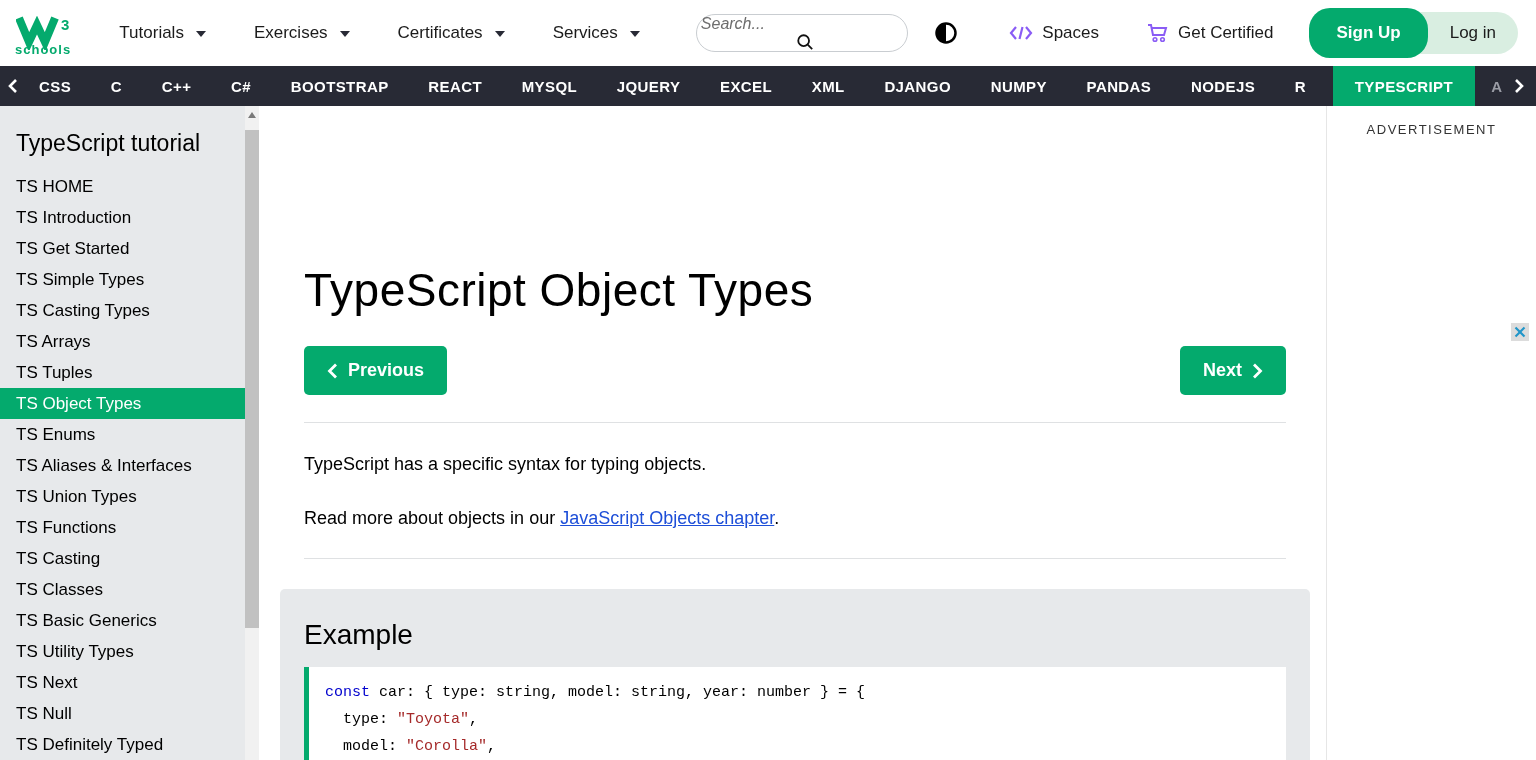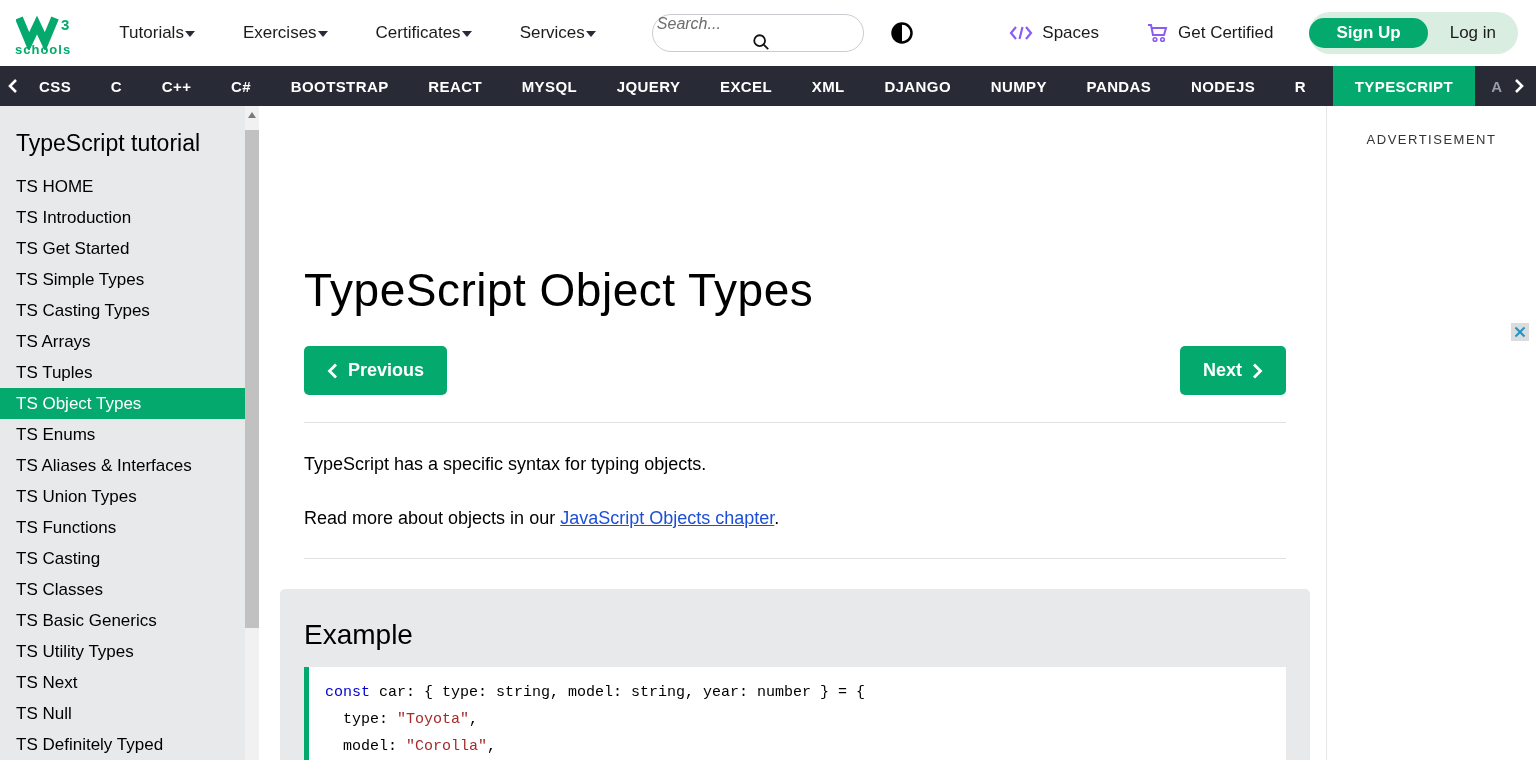"Tutorials" .main-nav .nav-item { gap: 1px -> 12px }
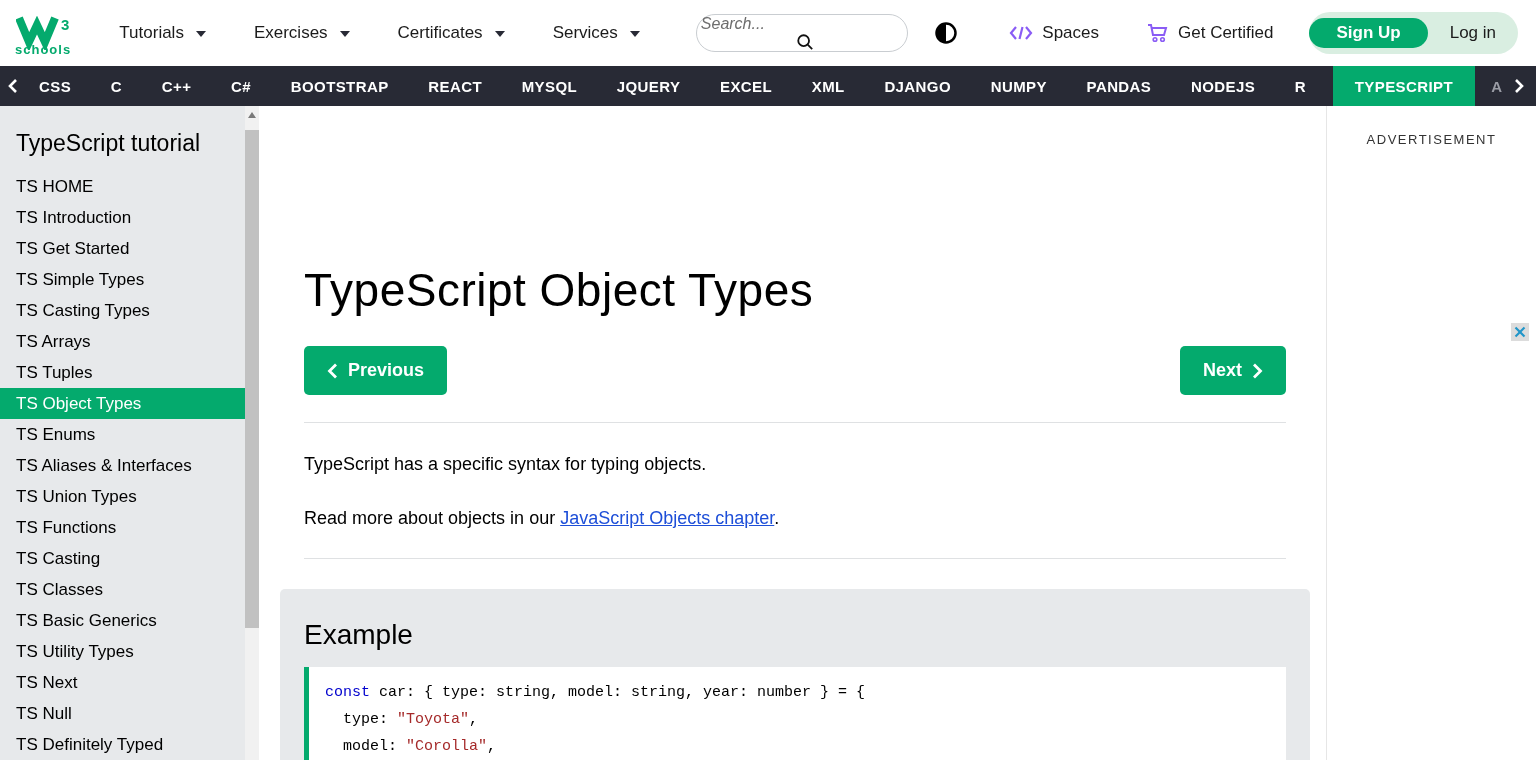"Sign Up" .signup-btn { height: 30px -> 50px }
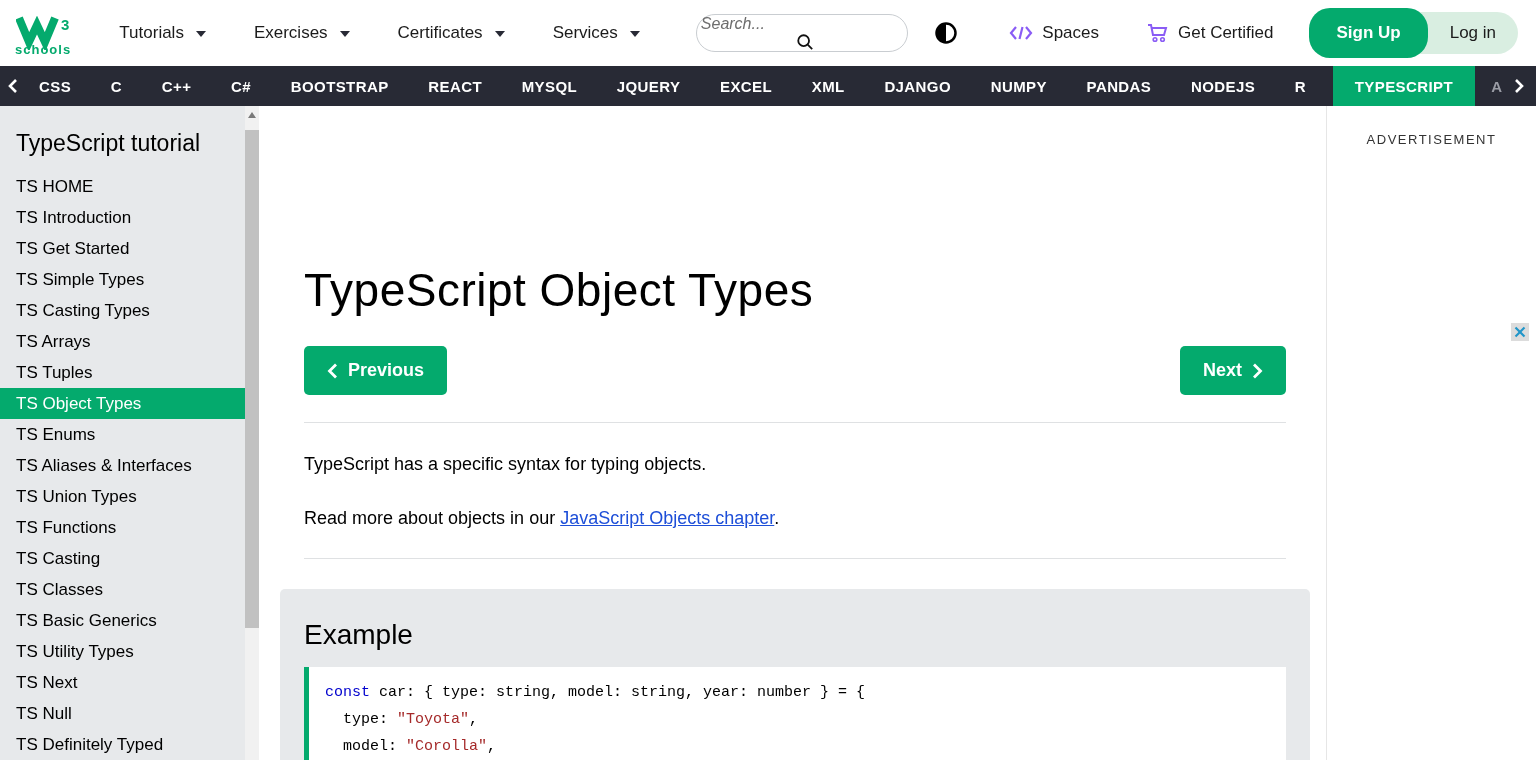"ADVERTISEMENT" .ad { padding-top: 26px -> 16px }
